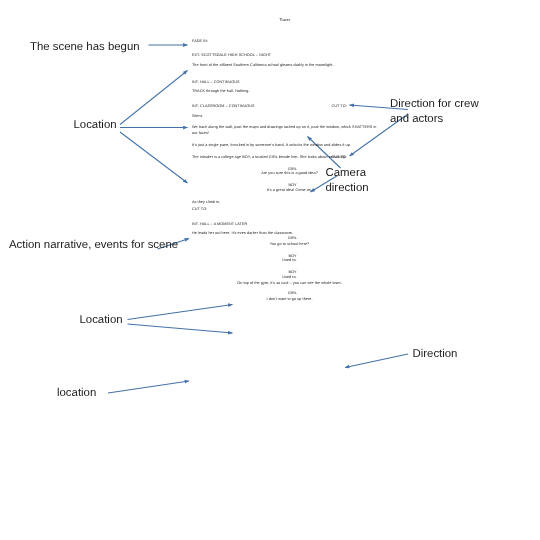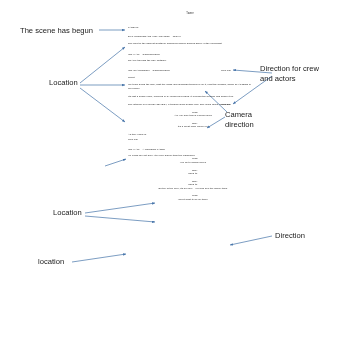"Camera" .note-camera-dir { left: 225px -> 217px }
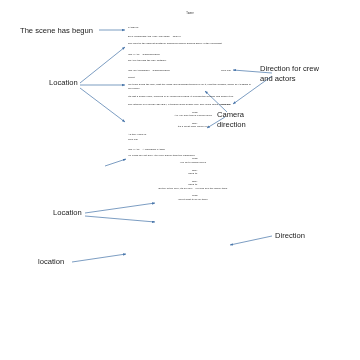"Action narrative, events for scene" div.note { html: none -> <div>Action narrative, events for scene</div> }
